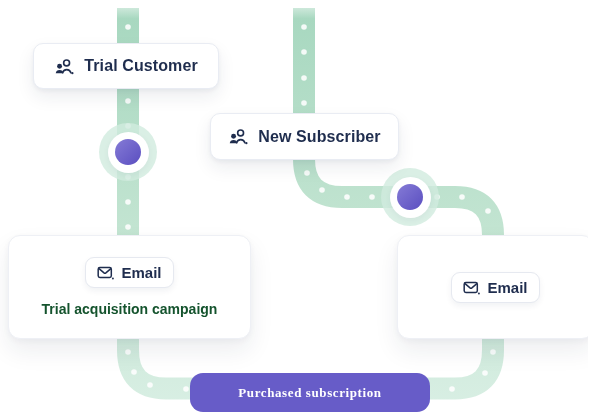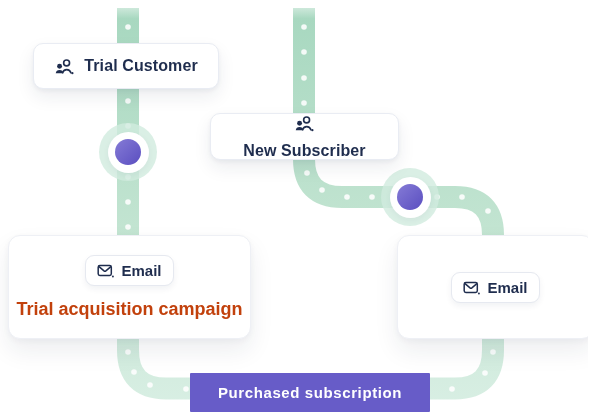"New Subscriber" .tag-subscriber { flex-direction: column -> none }
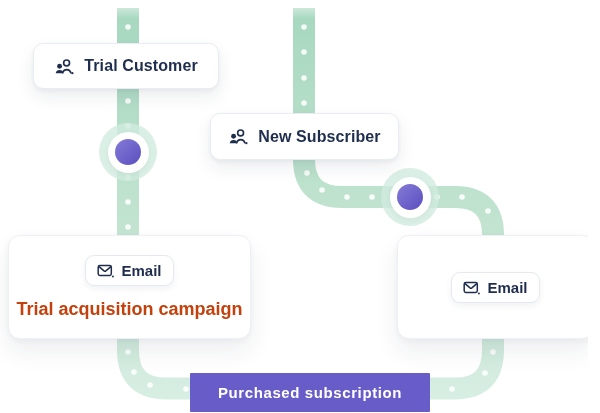"Trial acquisition campaign" .campaign-title { color: #c2410c -> #14532d; font-size: 18px -> 14px }
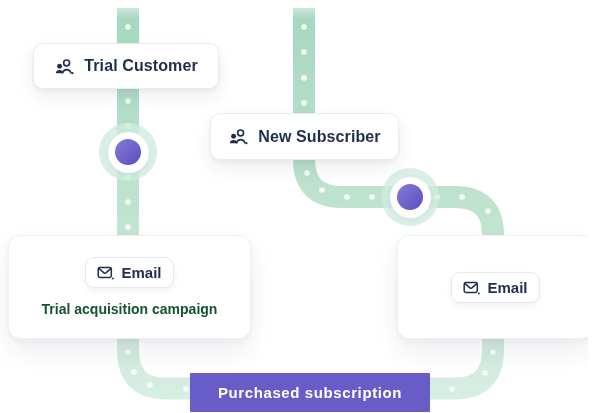"Purchased subscription" .goal { border-radius: 1px -> 13px; font-family: Liberation Sans, sans-serif -> Liberation Serif, serif; font-size: 15px -> 13px }
